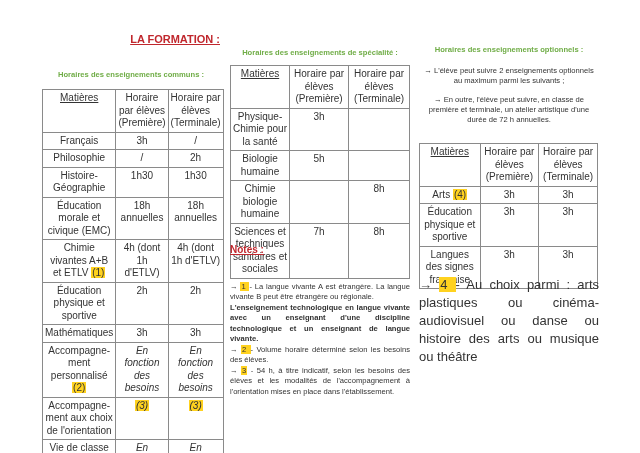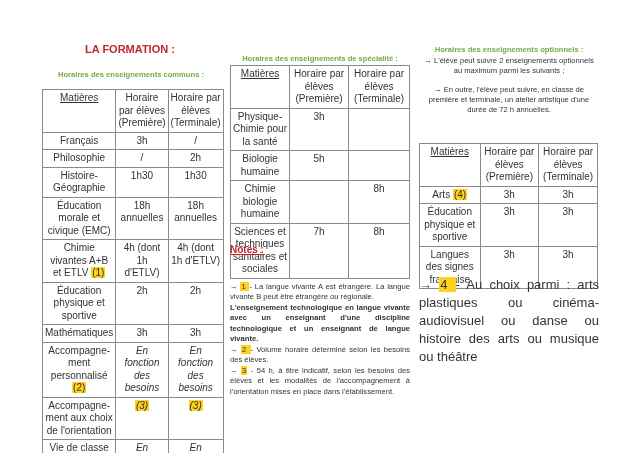"LA FORMATION :" .main-title { text-align: center -> right; text-decoration: none -> underline; top: 43px -> 33px }
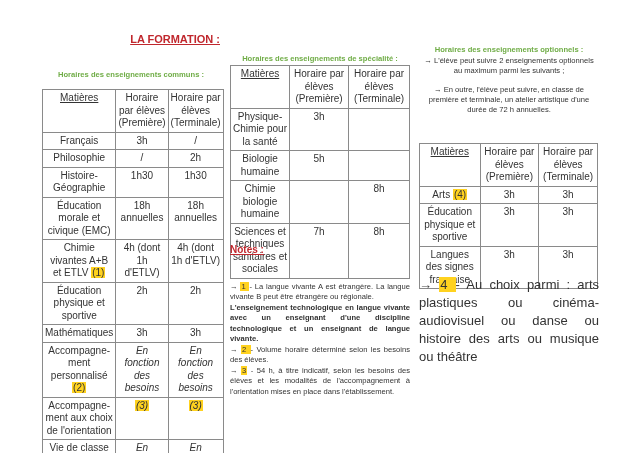"Horaires des enseignements de spécialité" div.abs { top: 54px -> 48px }
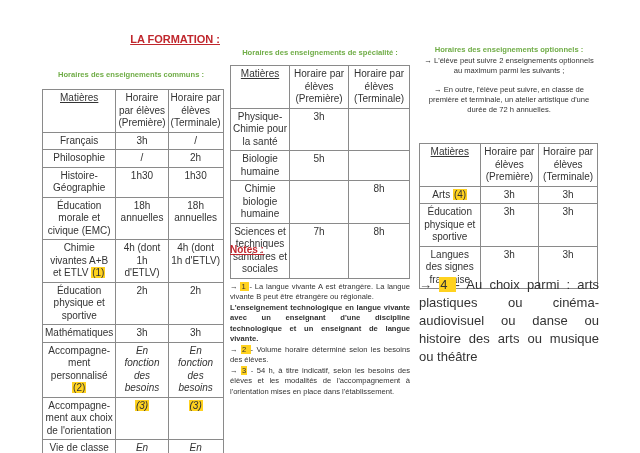"→ L'élève peut suivre 2" .opt-intro { top: 56px -> 66px }
